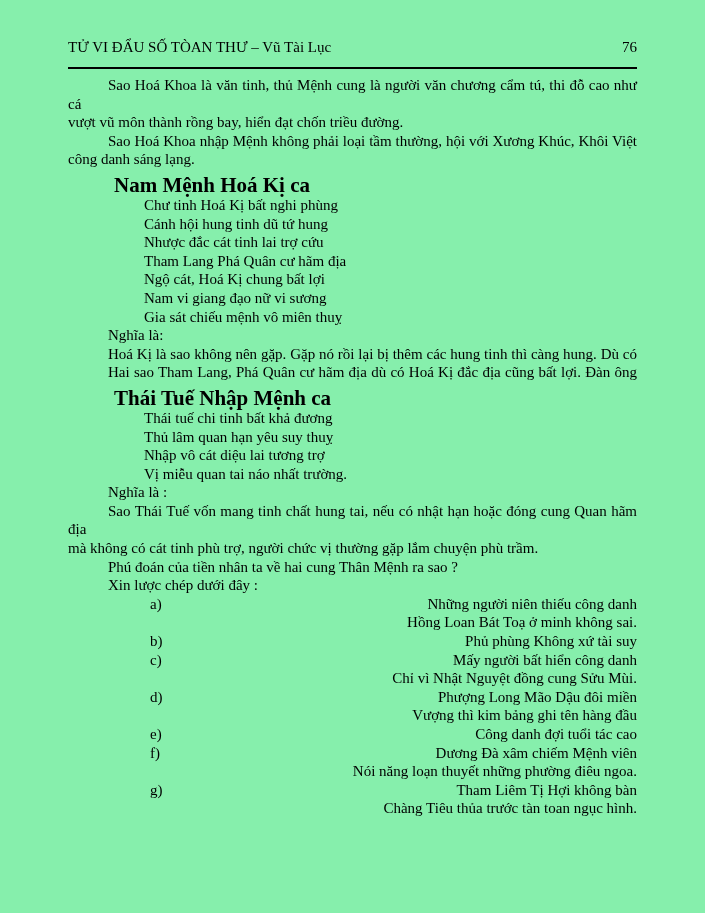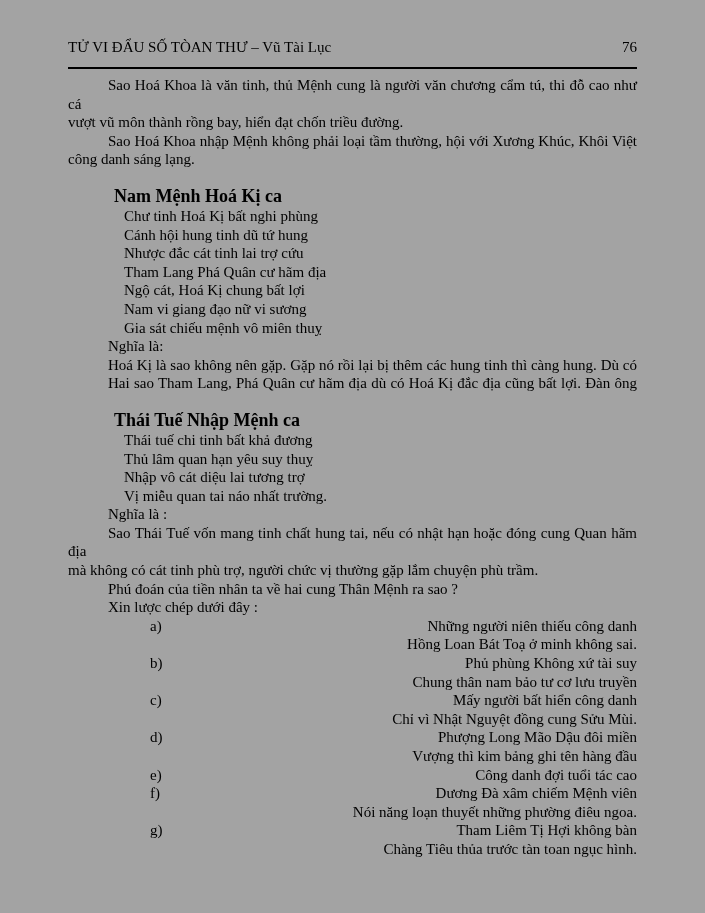"TỬ VI ĐẨU SỐ TÒAN" .page { background: #a3a3a3 -> #86efac }
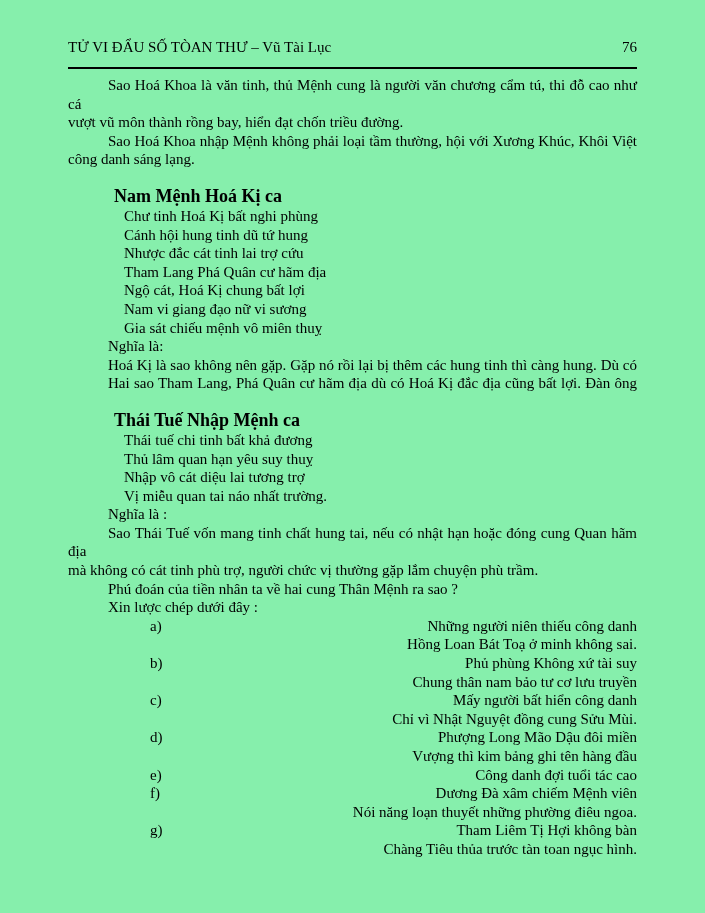"Nam Mệnh Hoá Kị ca" .heading { font-size: 18px -> 21px; margin: 16px 0 0 46px -> 5px 0 0 46px }
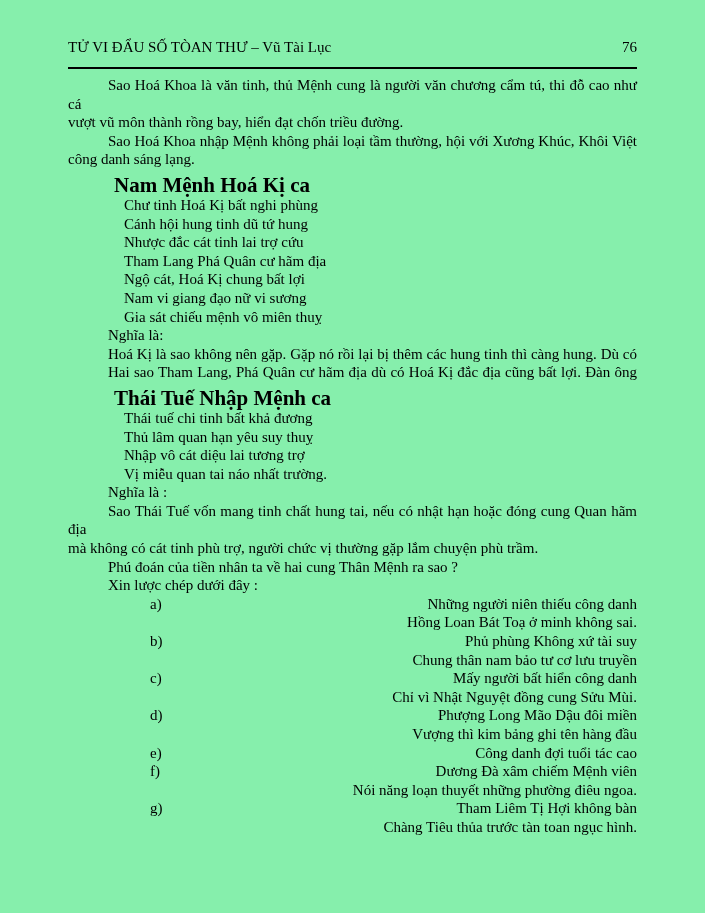"Chư tinh Hoá Kị bất" .verse-line { margin-left: 56px -> 76px }
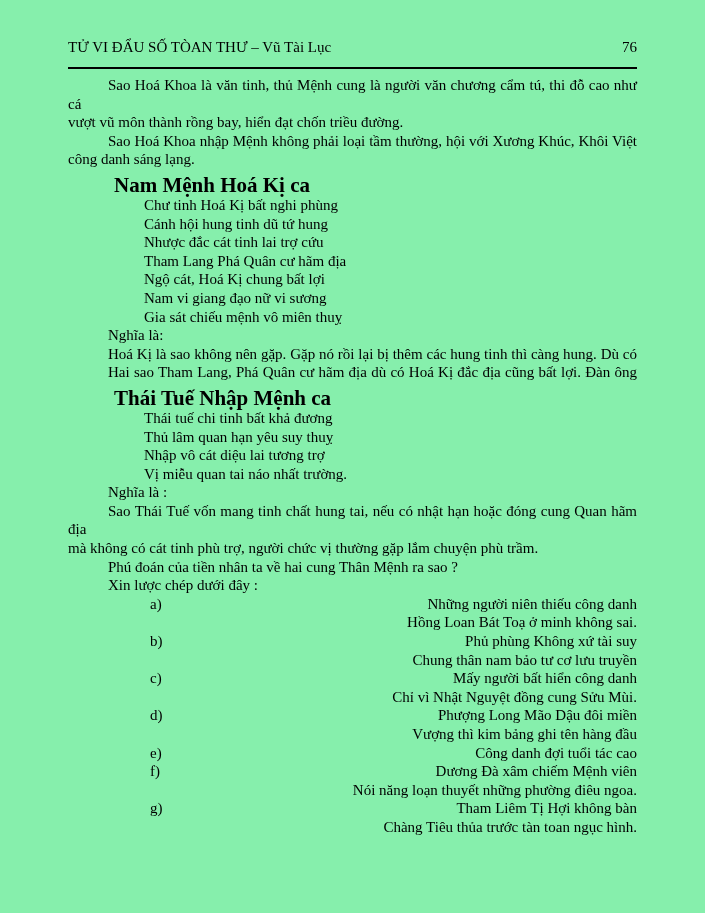"Chung thân nam bảo tư" div { html: <div>Chung thân nam bảo tư cơ lưu truyền</div> -> none }
